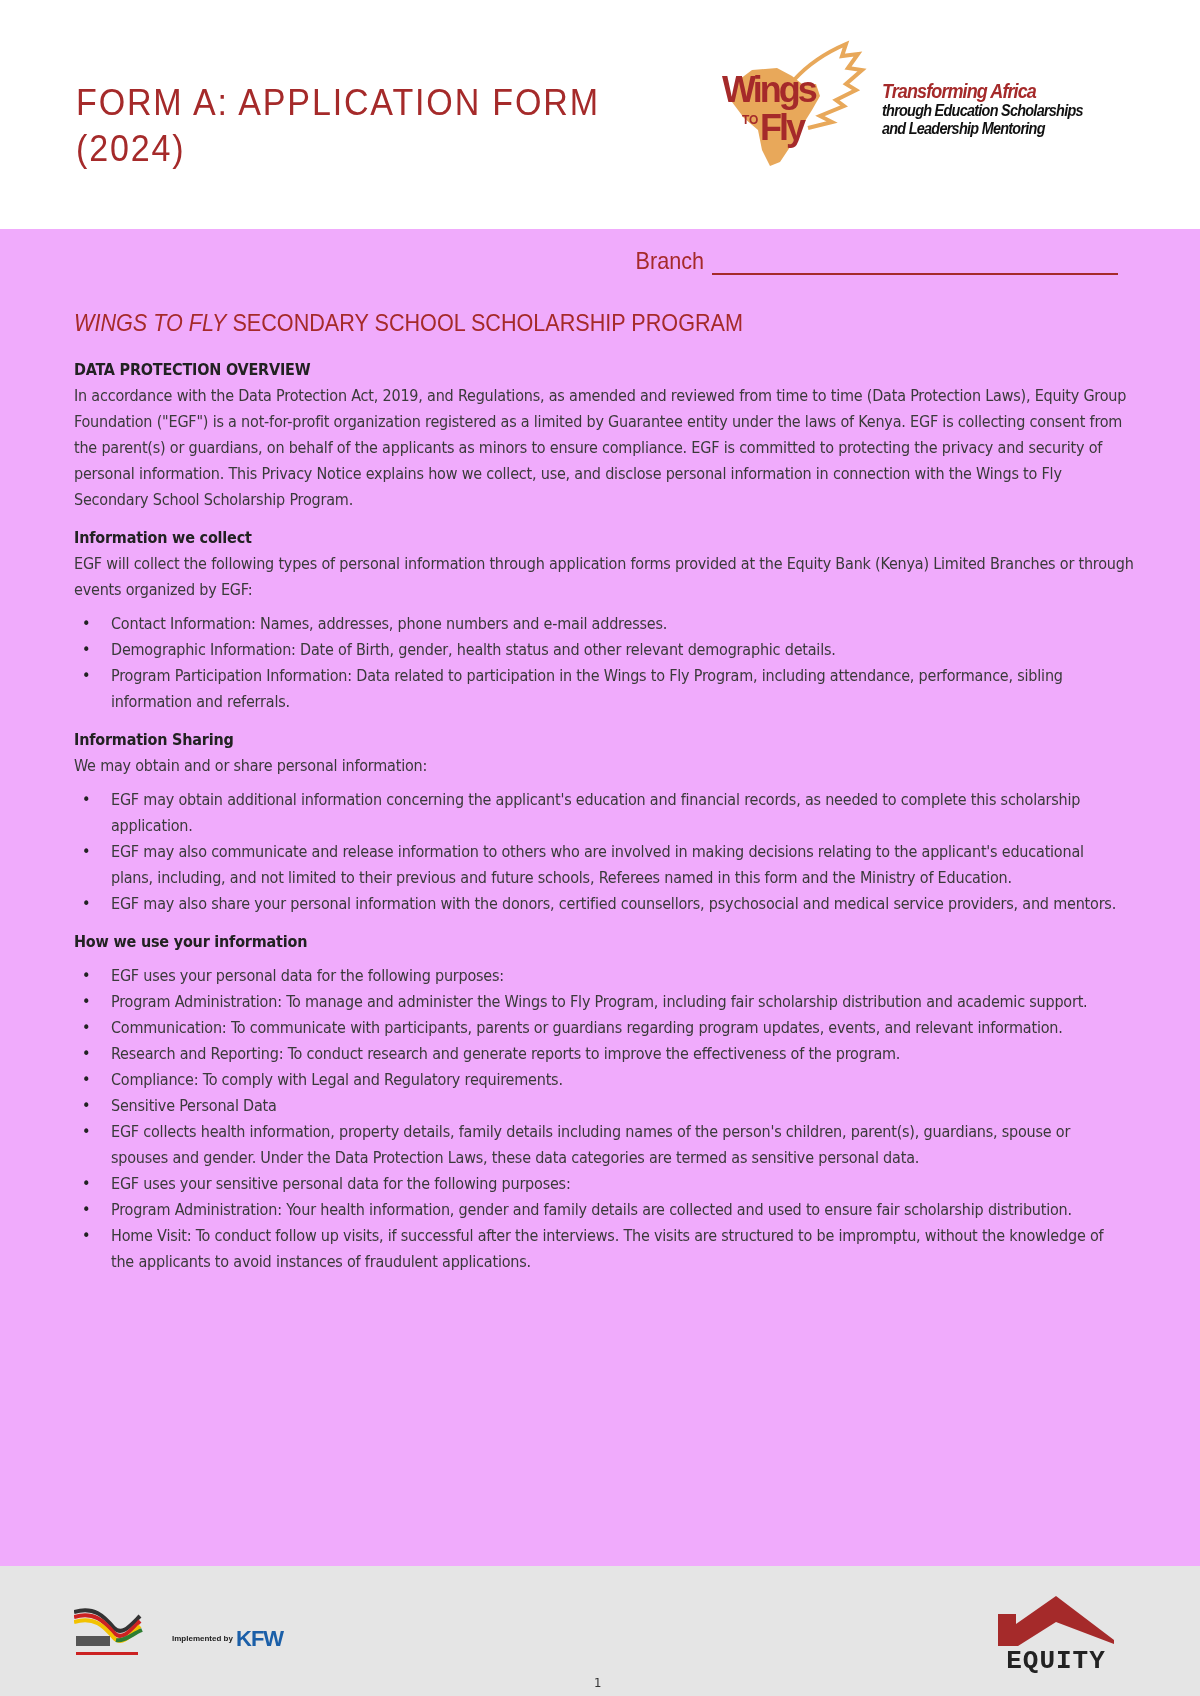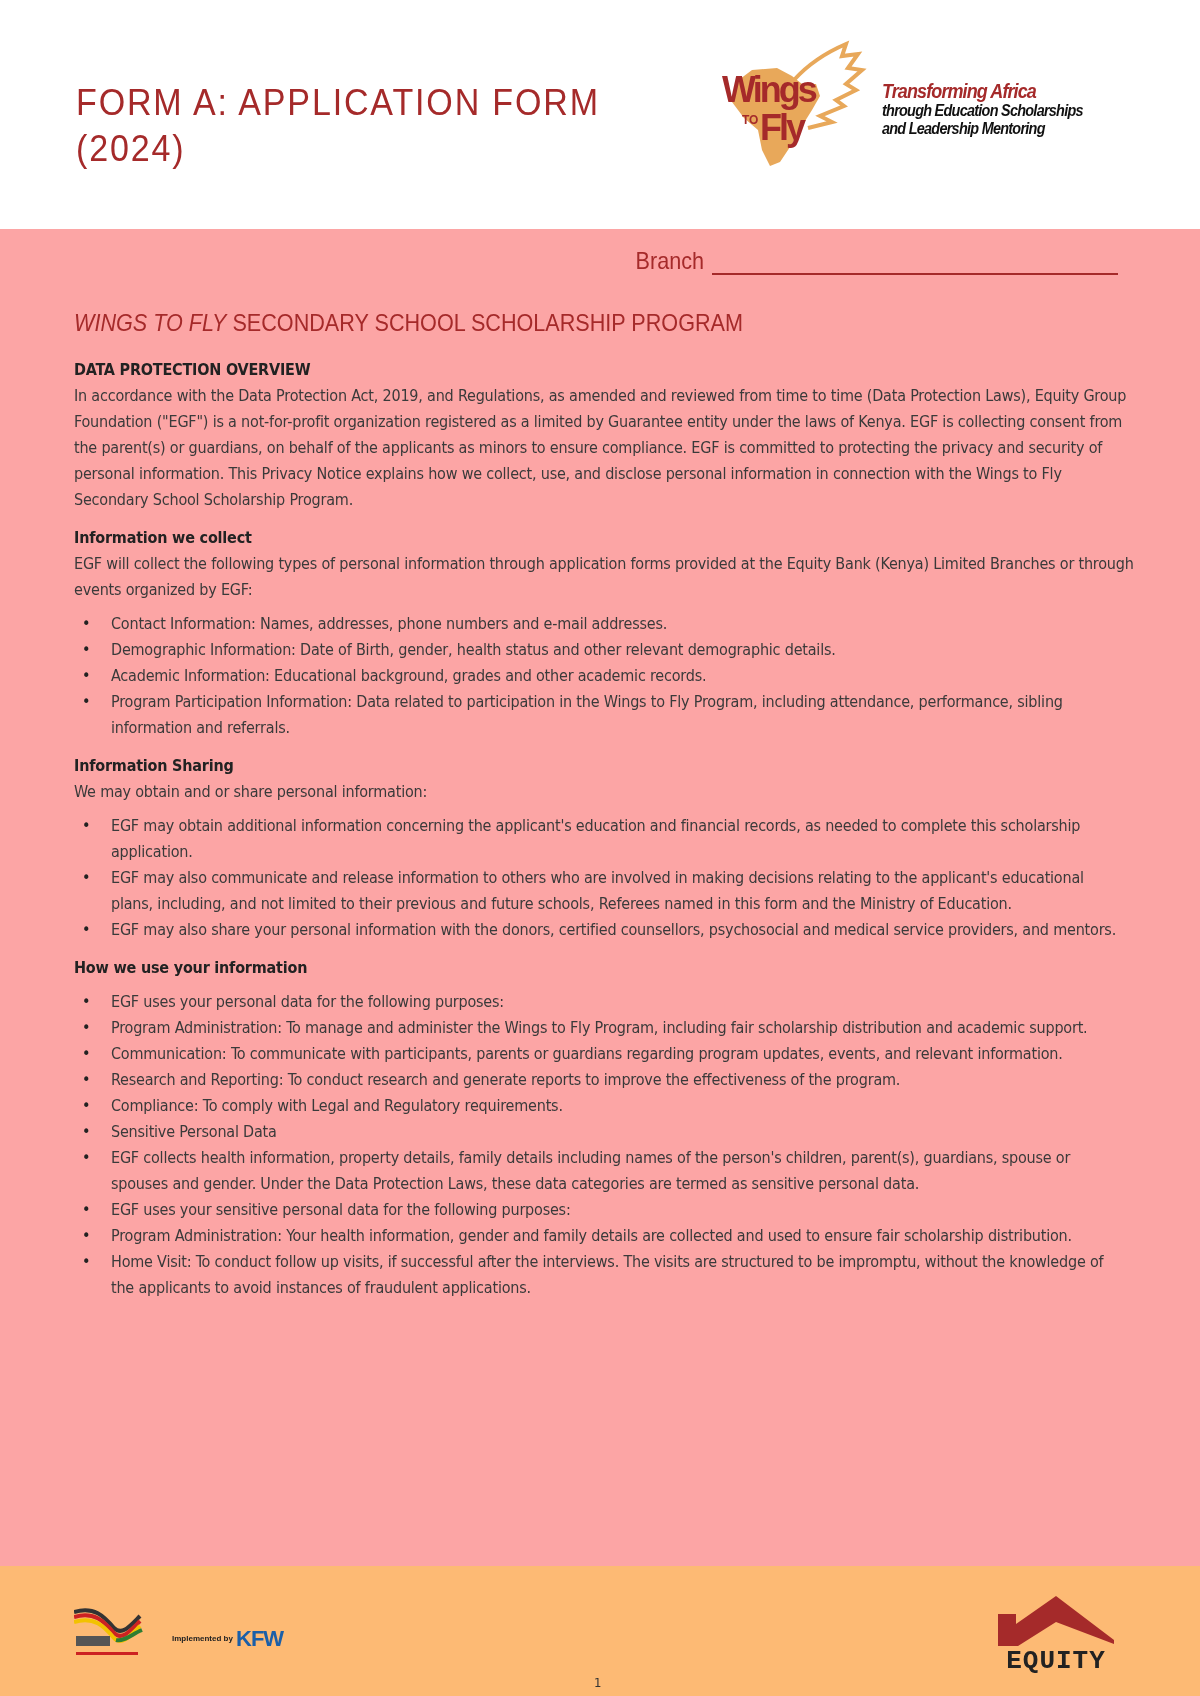"Branch" .main { background: #fca5a5 -> #f0abfc }
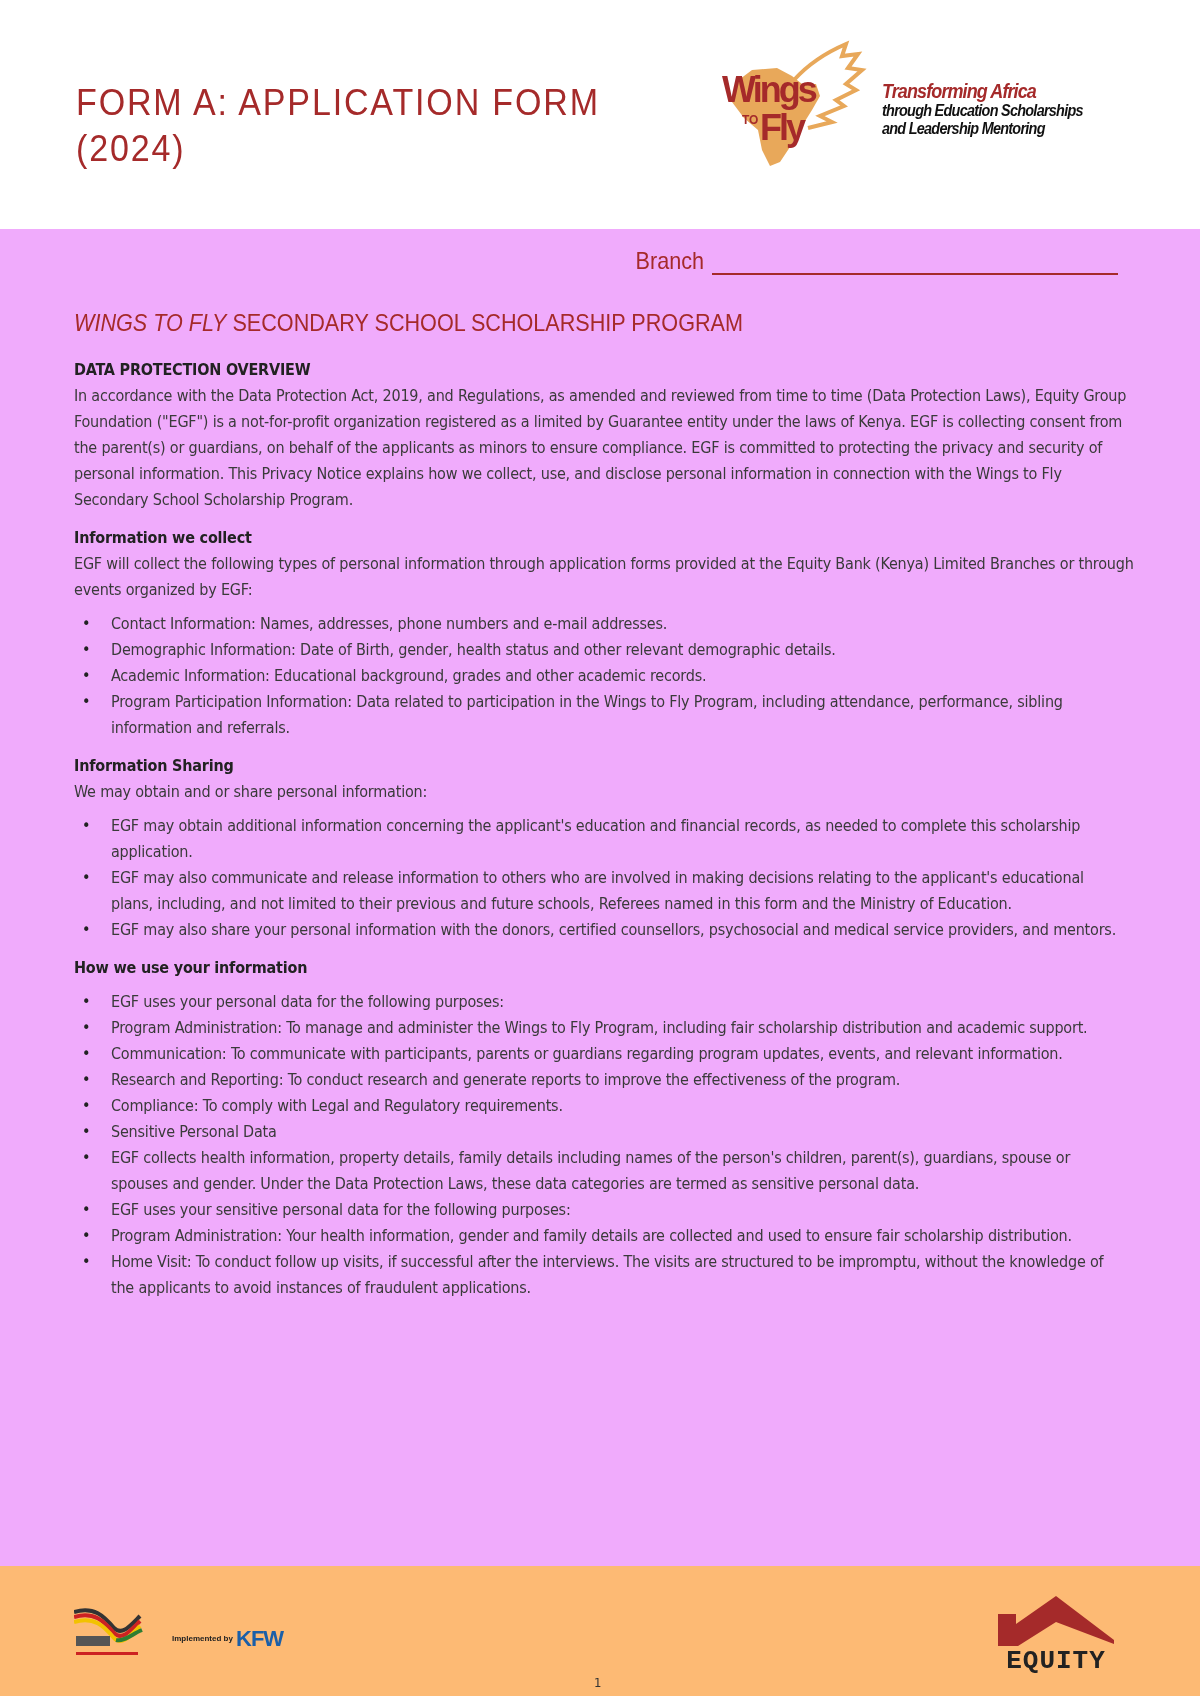"Academic Information: Educational" li { html: <li>Academic Information: Educational background, grades and other academic records.</li> -> none }
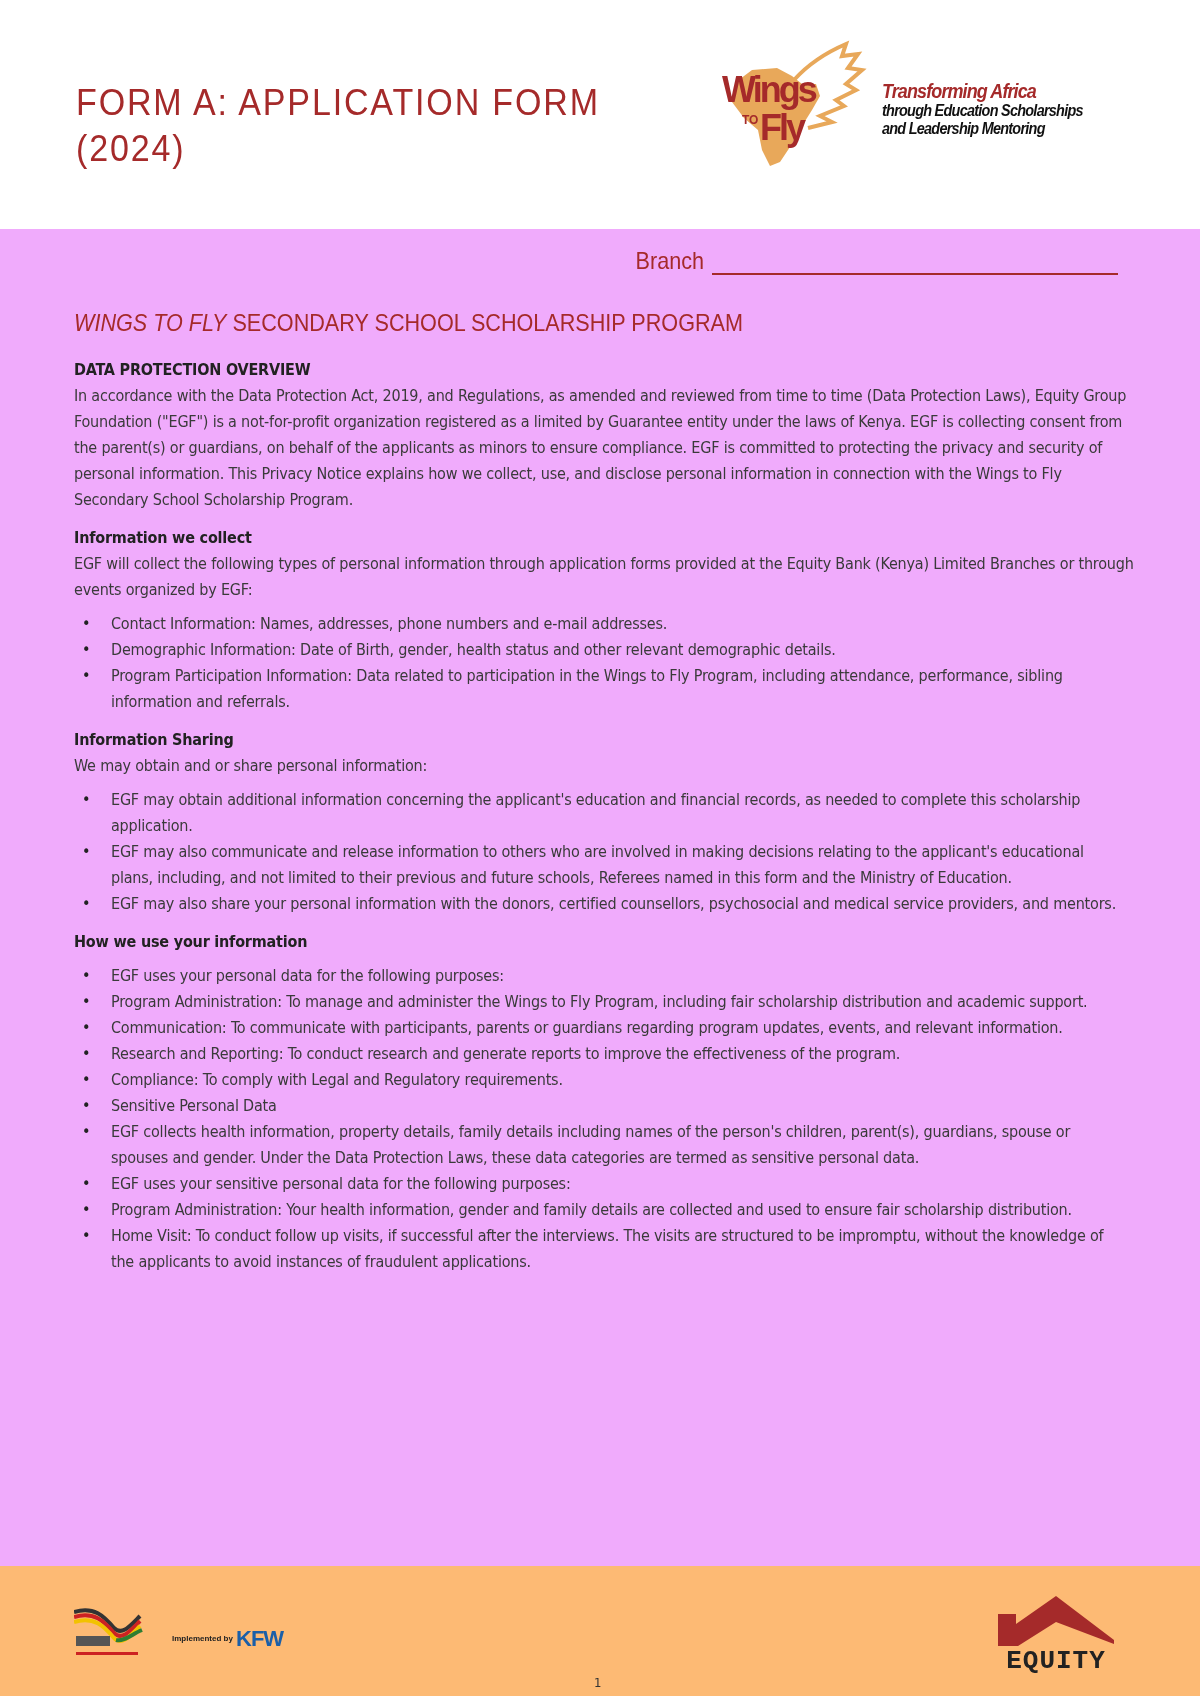"Implemented by" .footer { background: #fdba74 -> #e5e5e5 }
